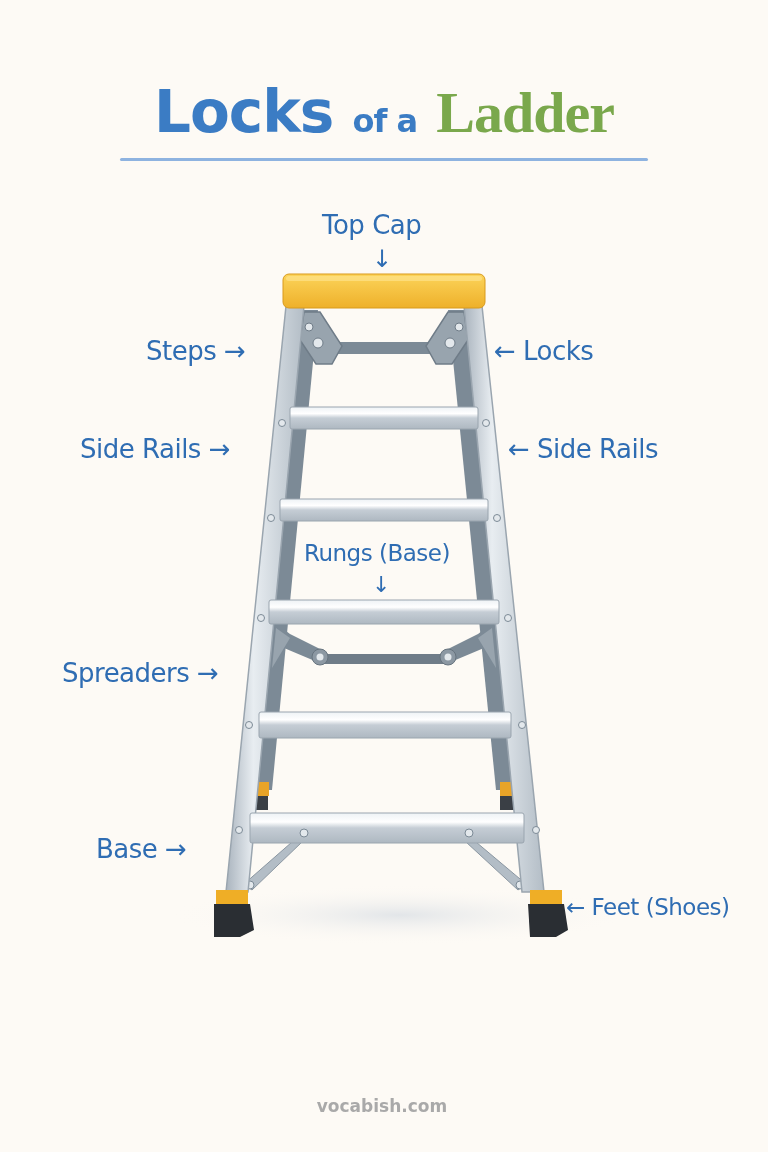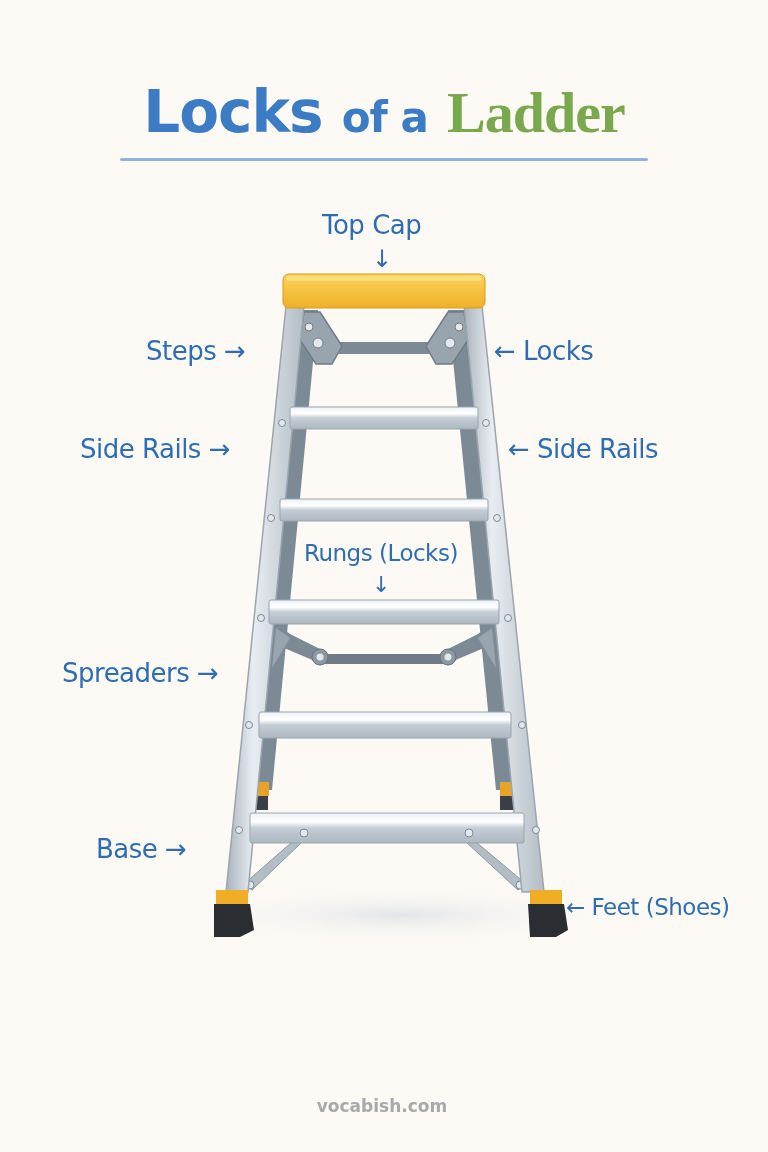"of a" .title .t-small { font-size: 42px -> 32px }
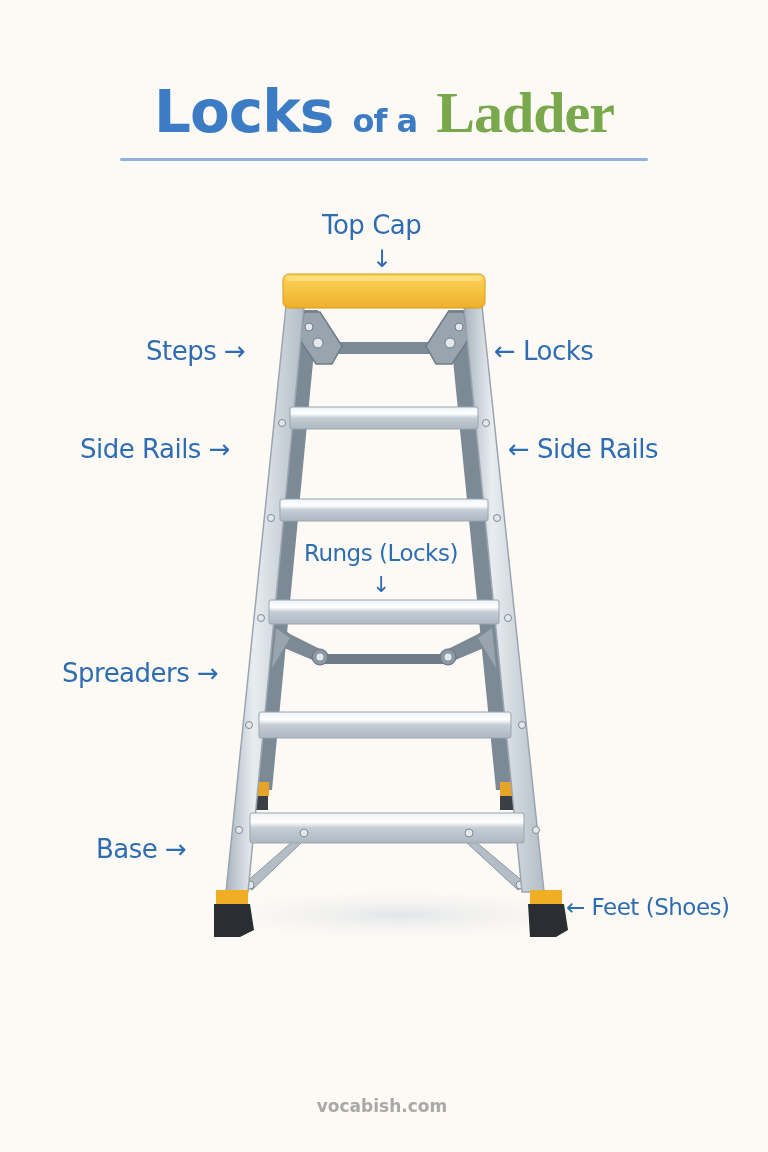"Rungs (Locks)" span { text: Locks -> Base }
